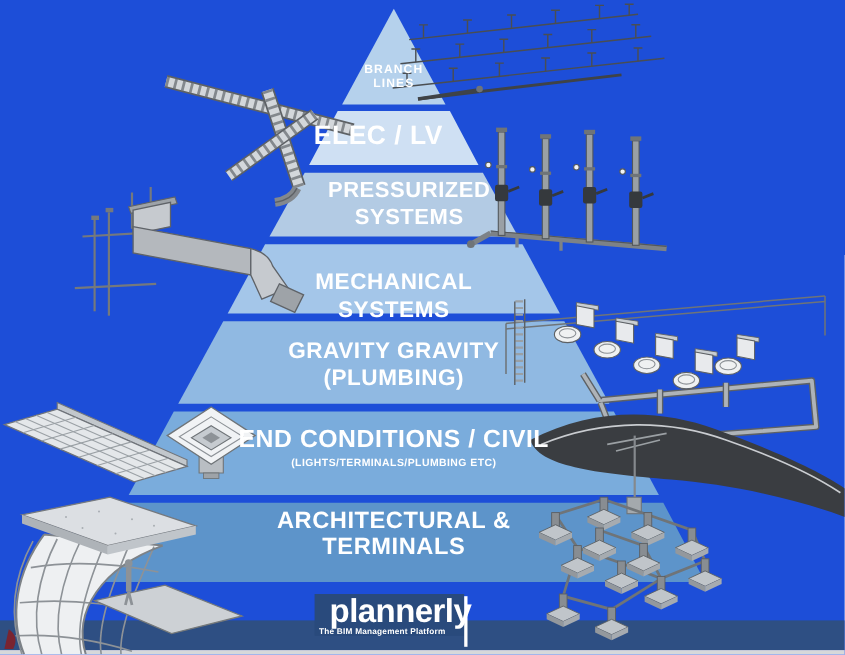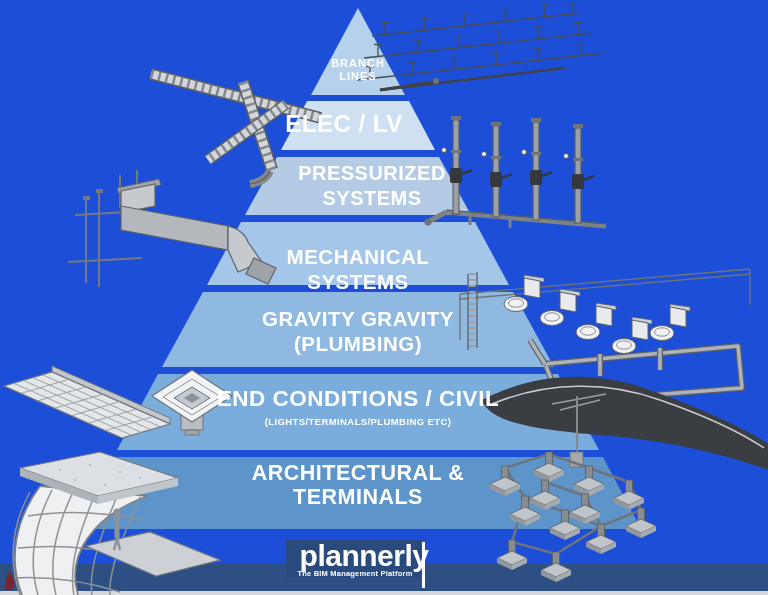"The BIM Management Platform" .logo-tag { text-align: center -> left }
